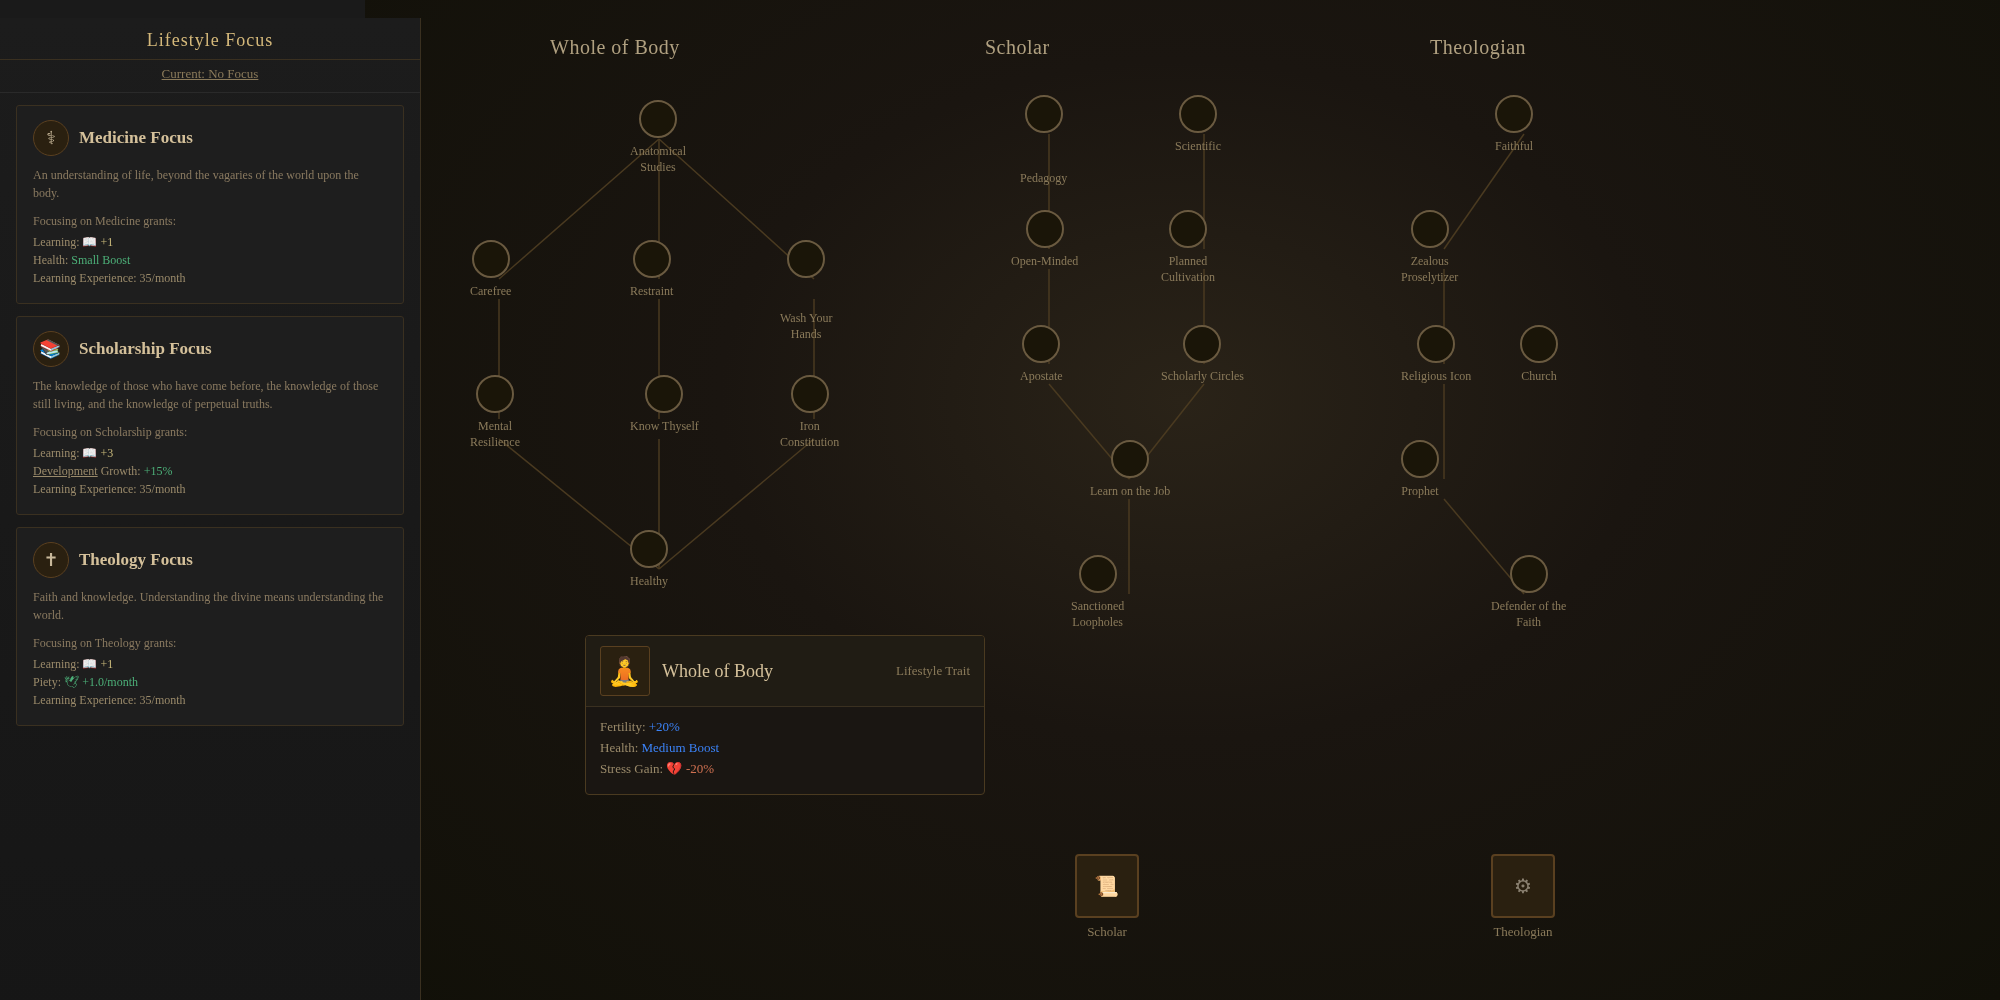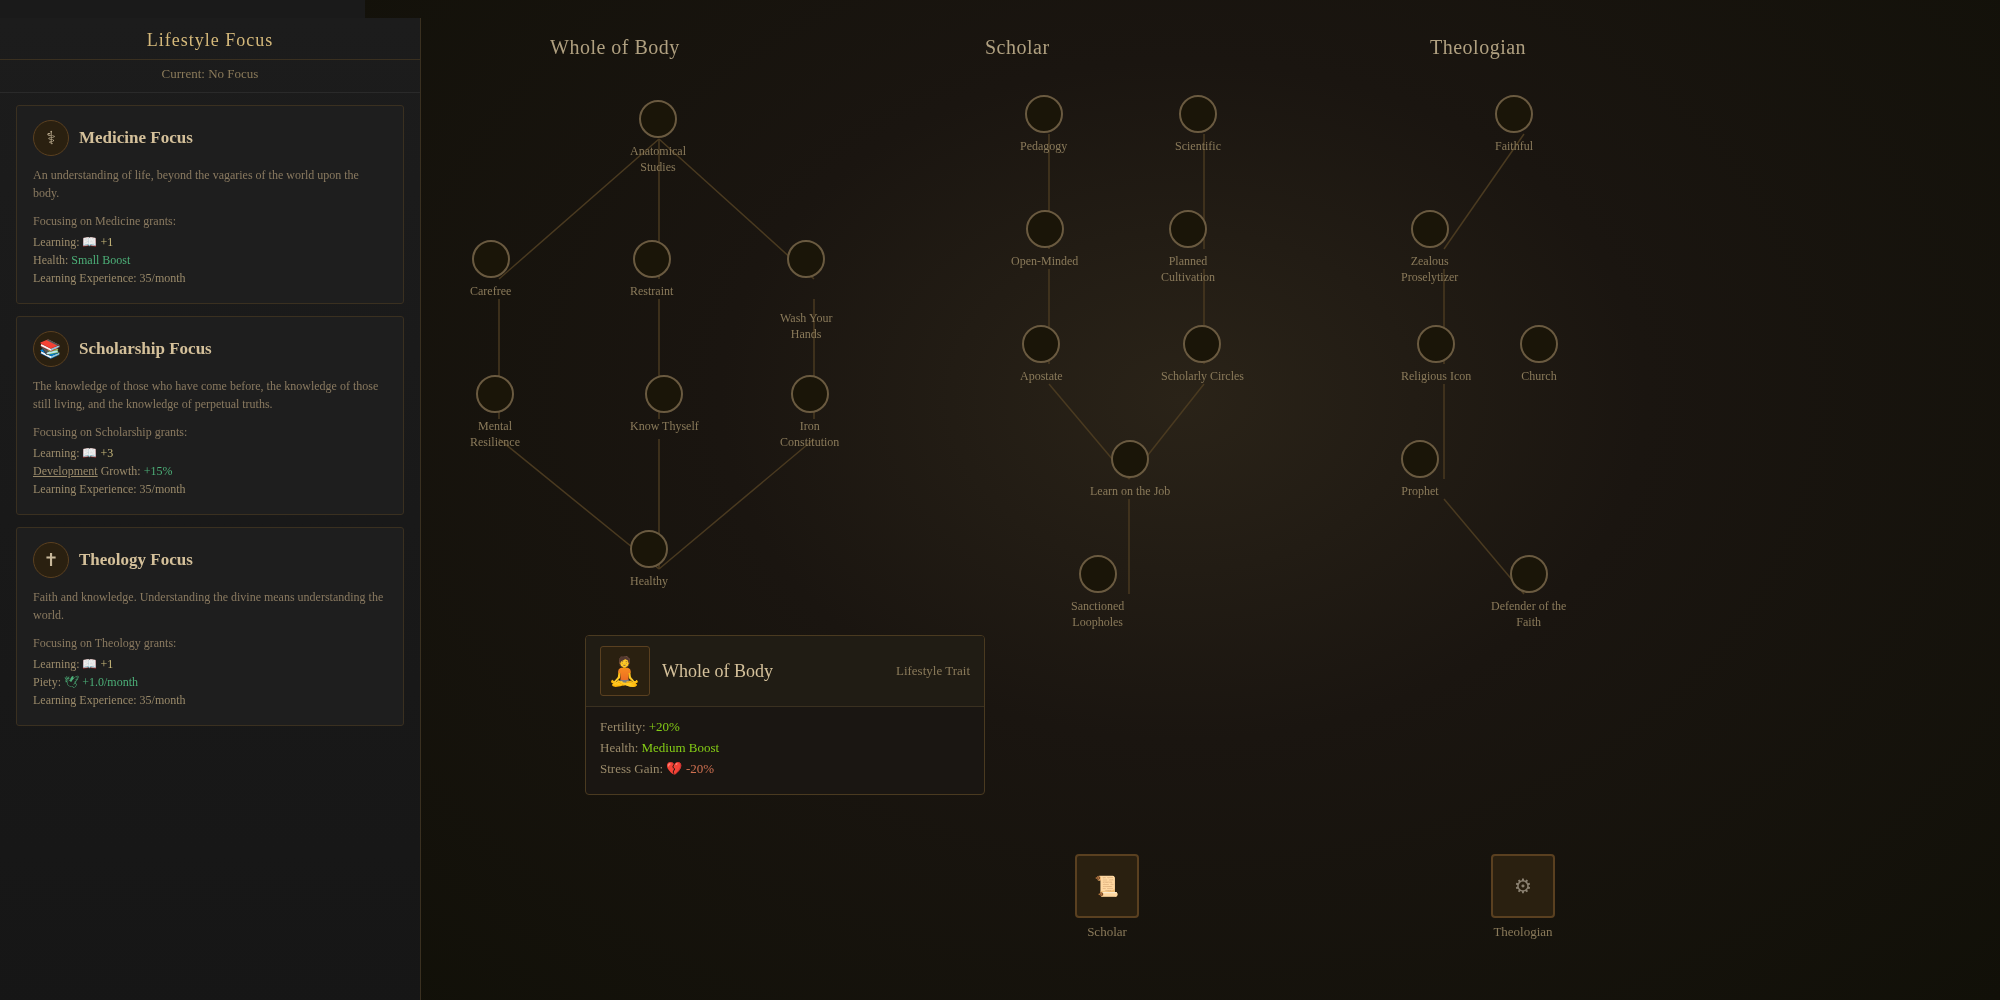"Current: No Focus" .sidebar-current { text-decoration: none -> underline }
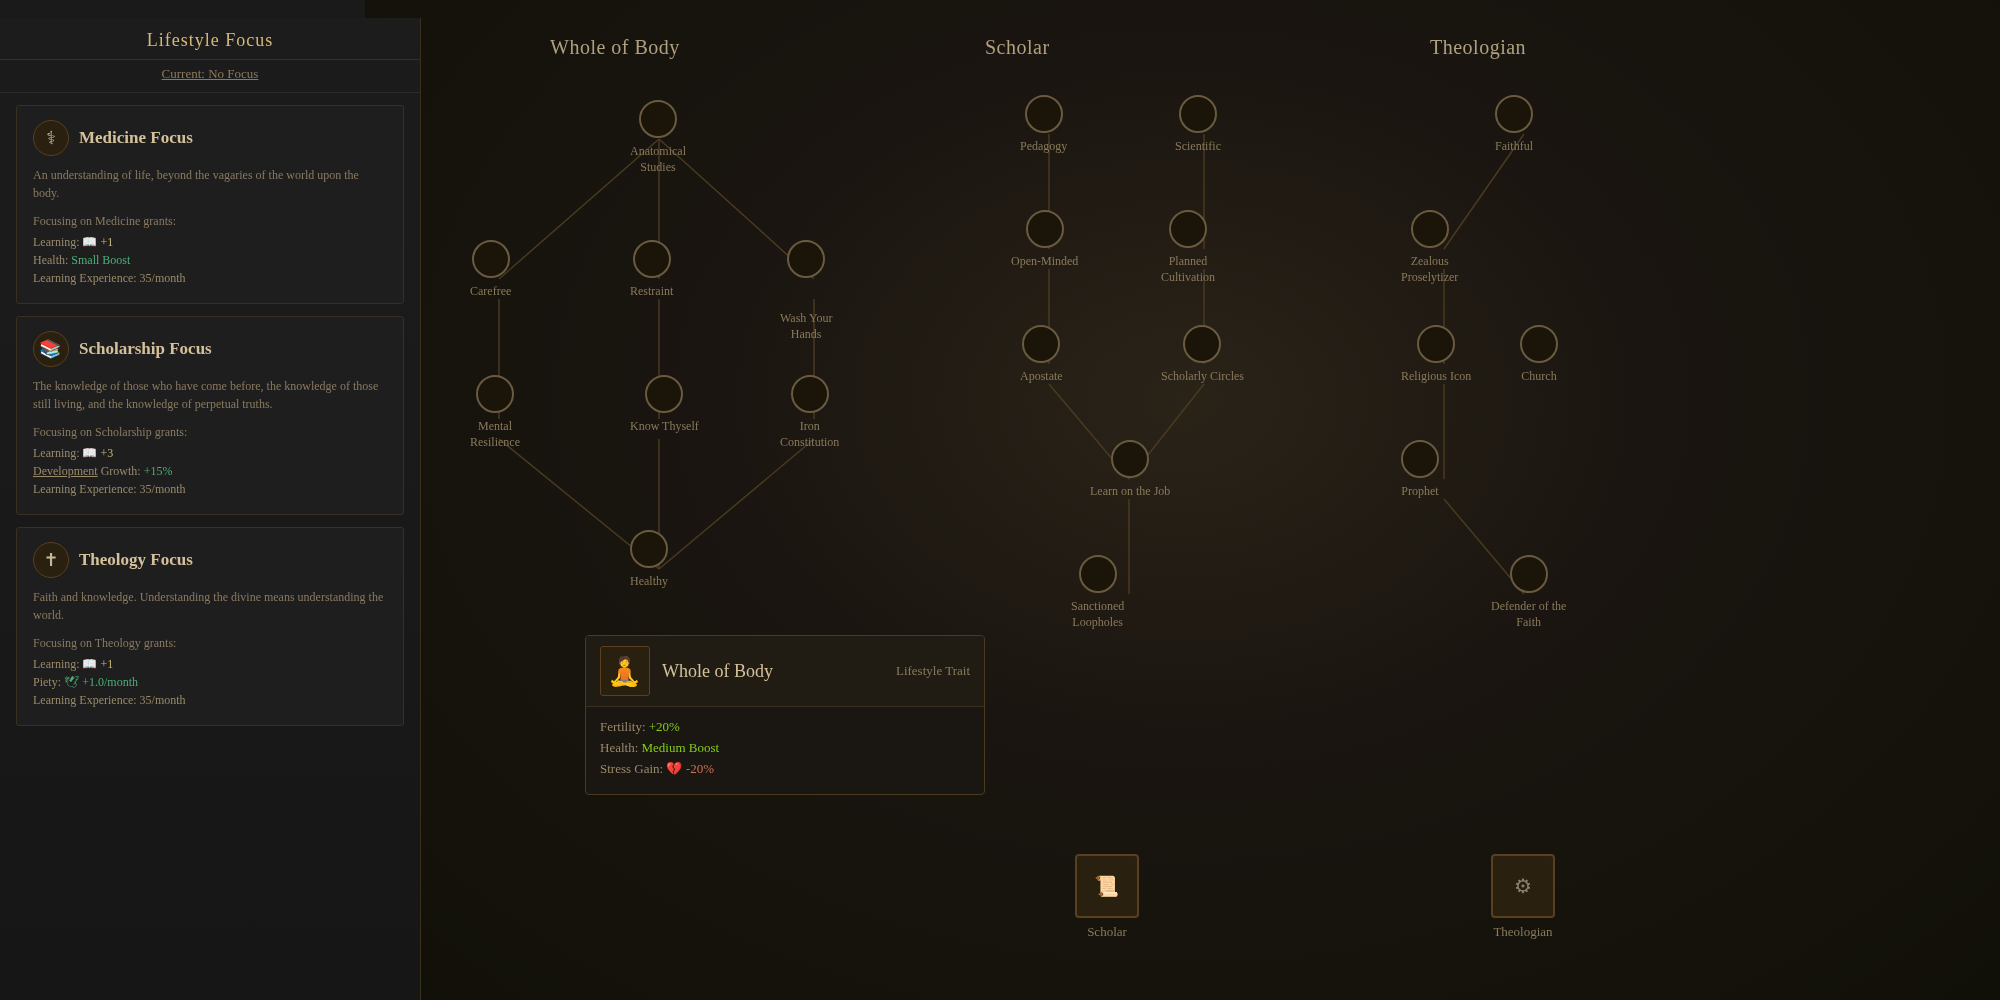"Pedagogy" div.skill-node { gap: none -> 32px }
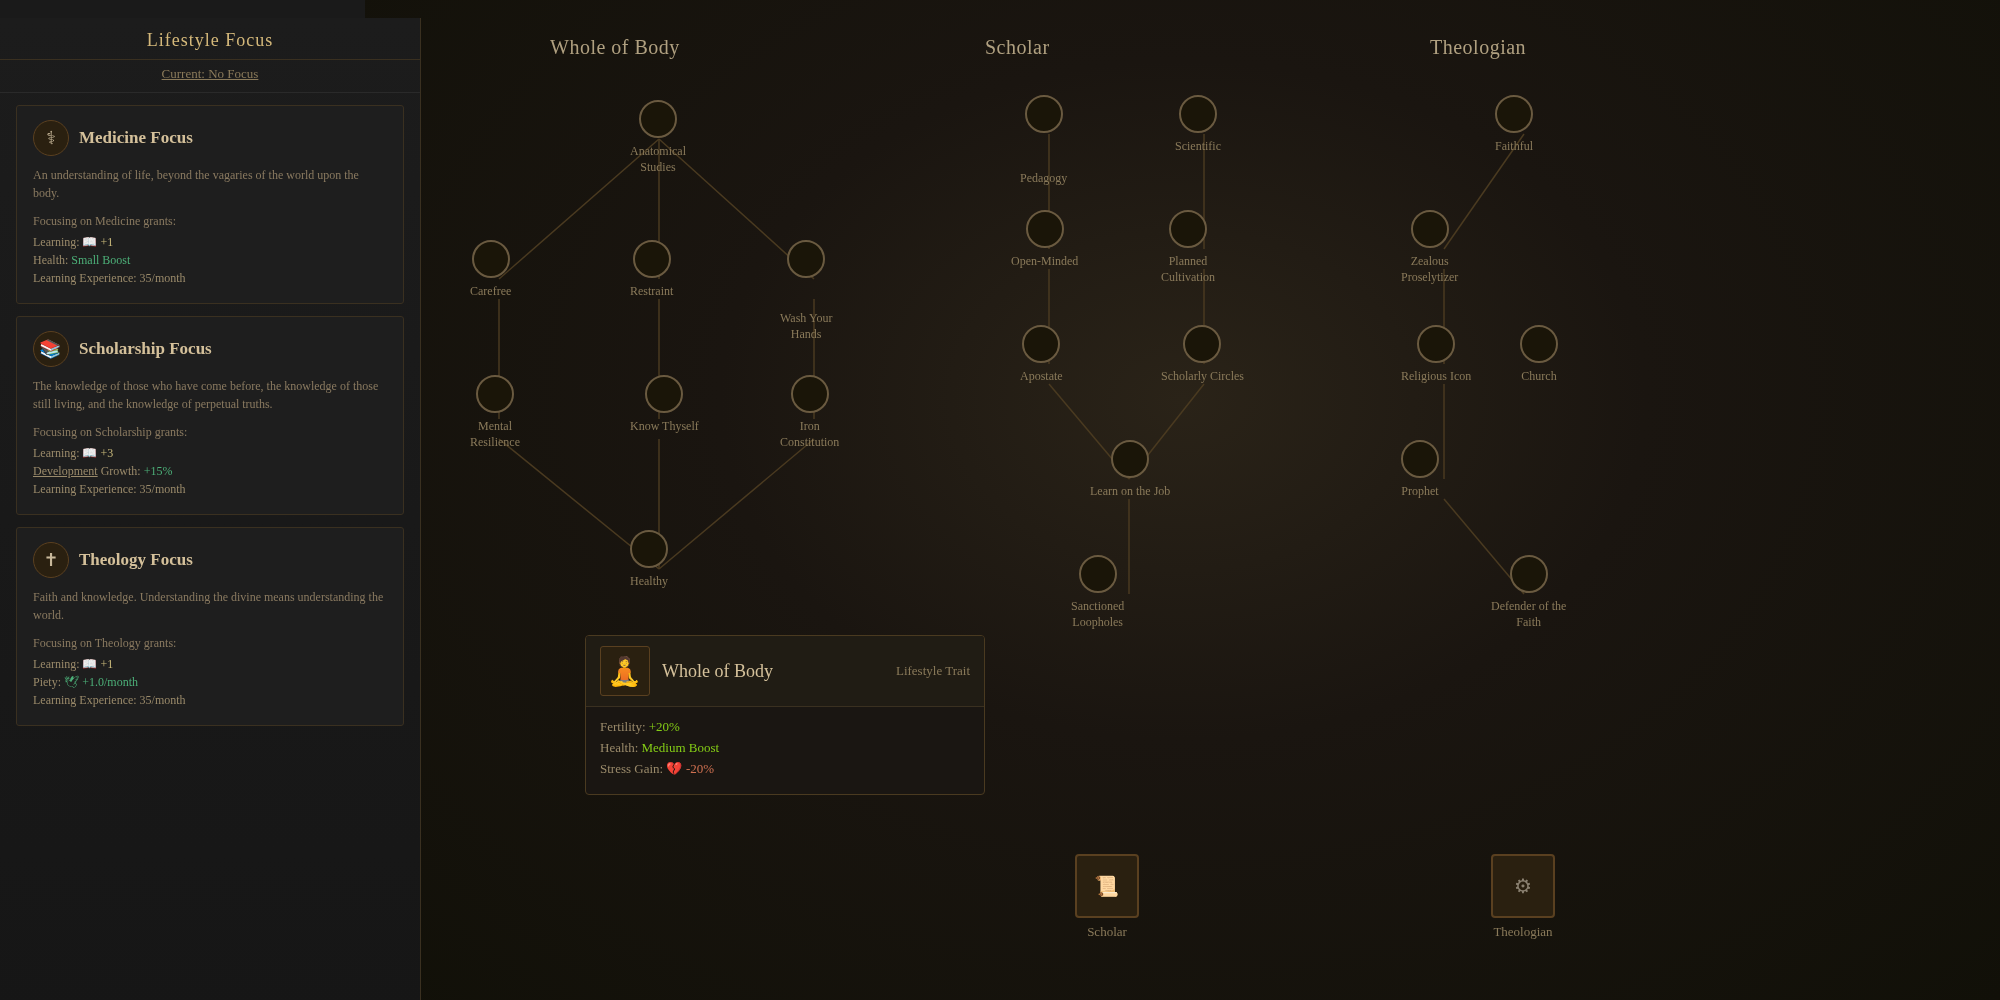"+20%" .tooltip-stat .green { color: #84cc16 -> #3b82f6 }
